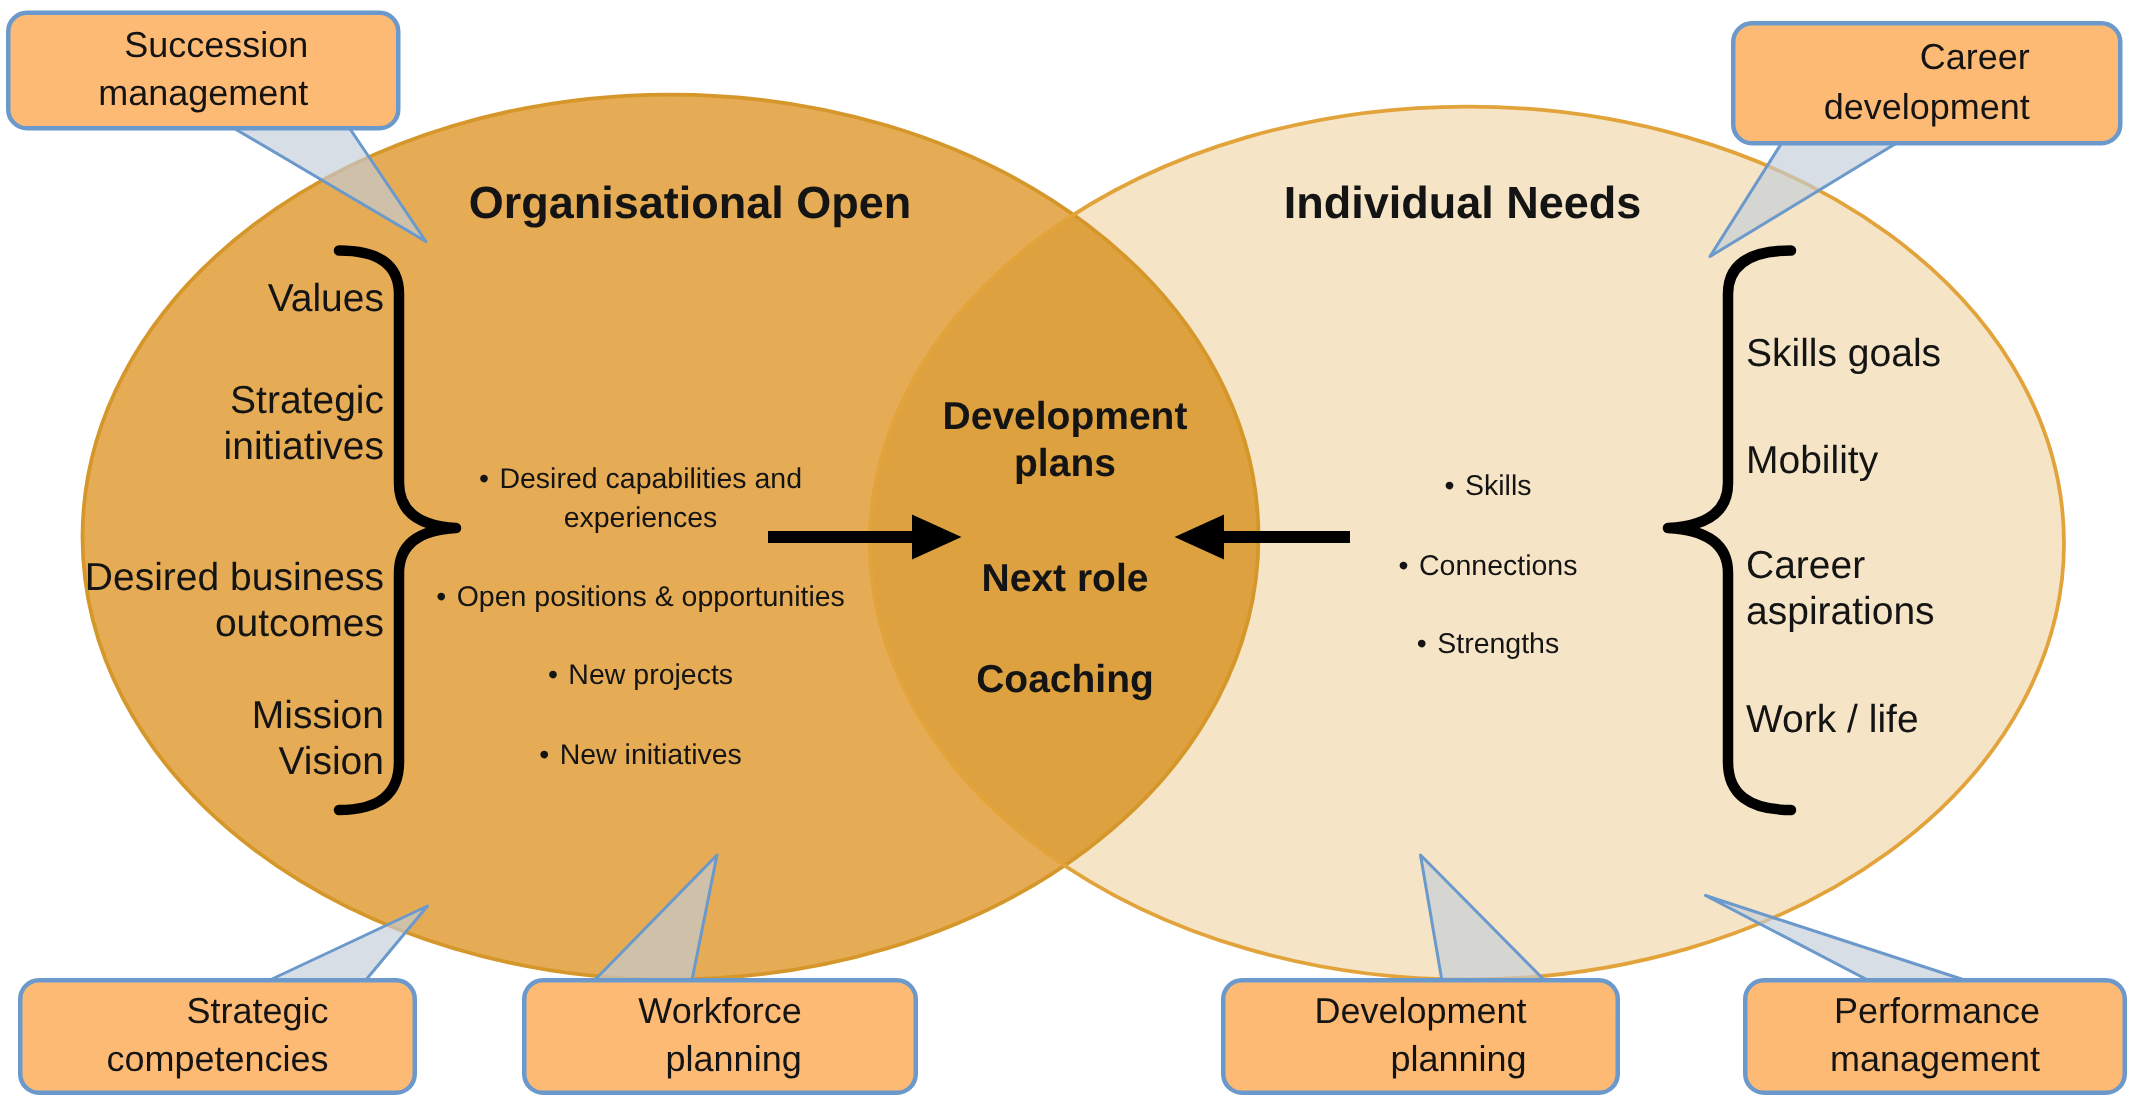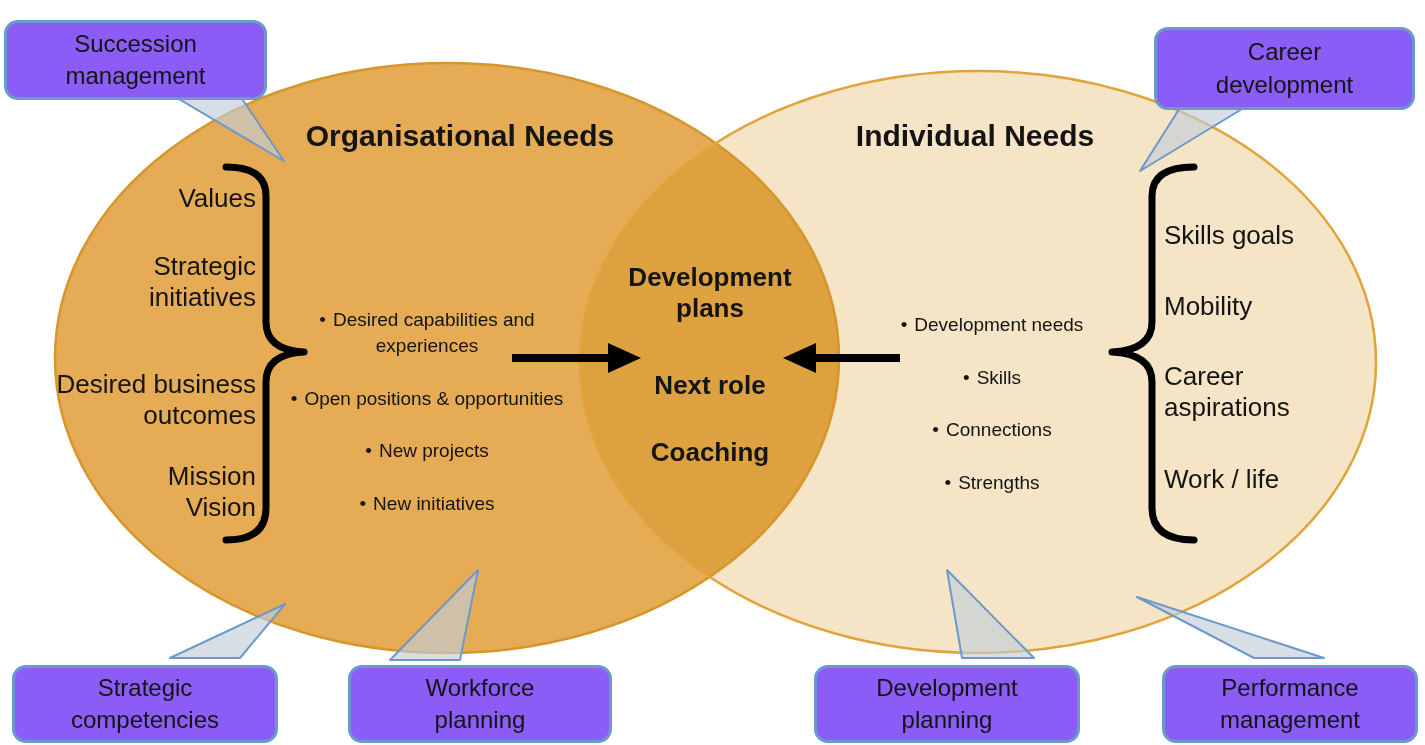"Succession" .callout { background: #8b5cf6 -> #fdba74; margin-top: 13px -> none; text-align: center -> right }
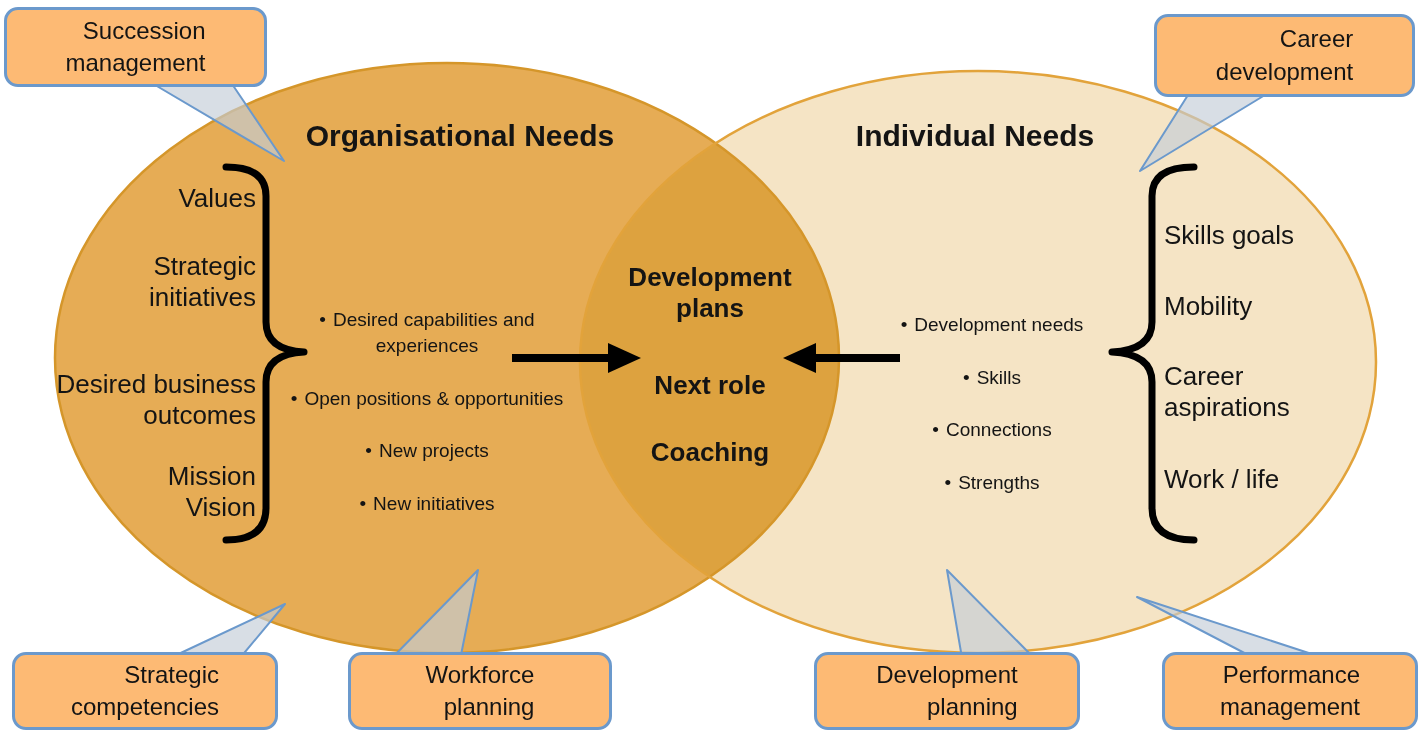"Organisational Needs" div.txt { text: Needs -> Open }
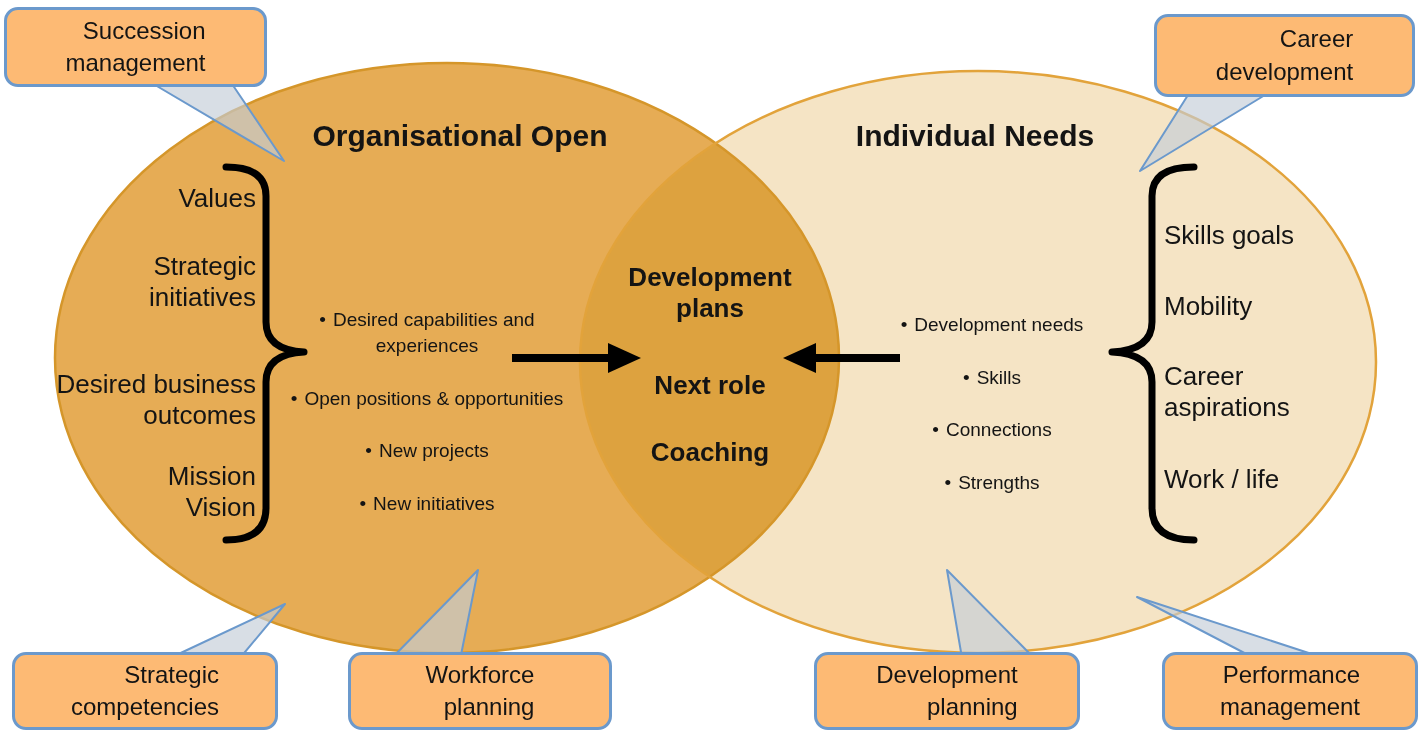"• Development needs" div.bullet-item { html: <div><span>•</span><span>Development needs</span></div> -> none }
